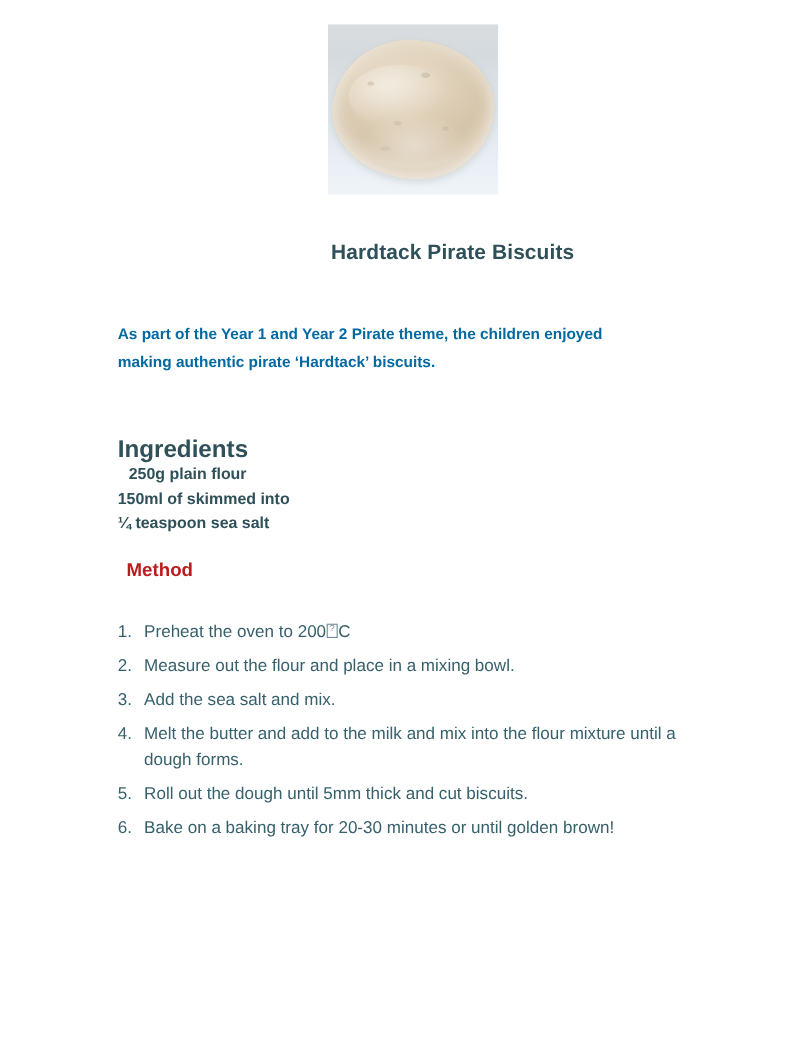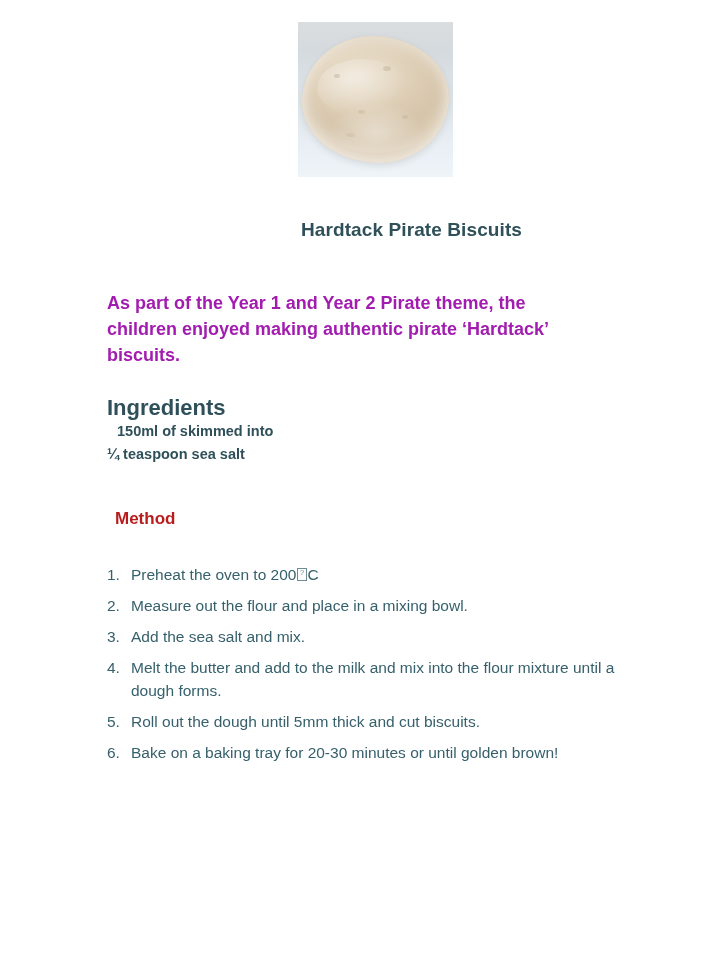"As part of the Year" .intro { color: #a21caf -> #0369a1; font-size: 18px -> 14px }
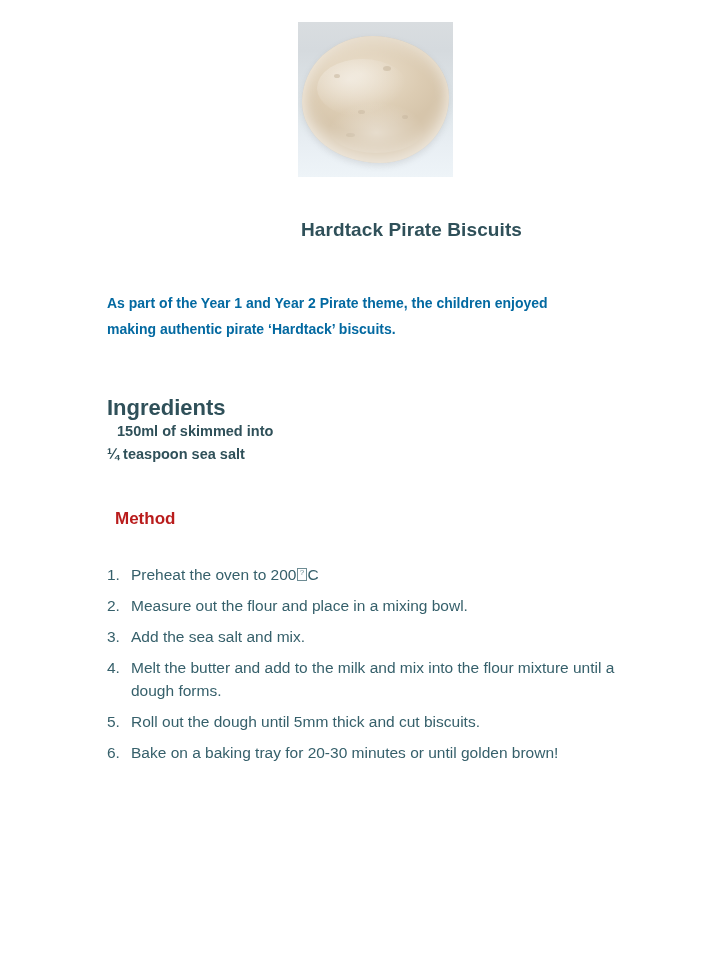"250g plain flour" div.ing { html: none -> <div>250g plain flour</div> }
